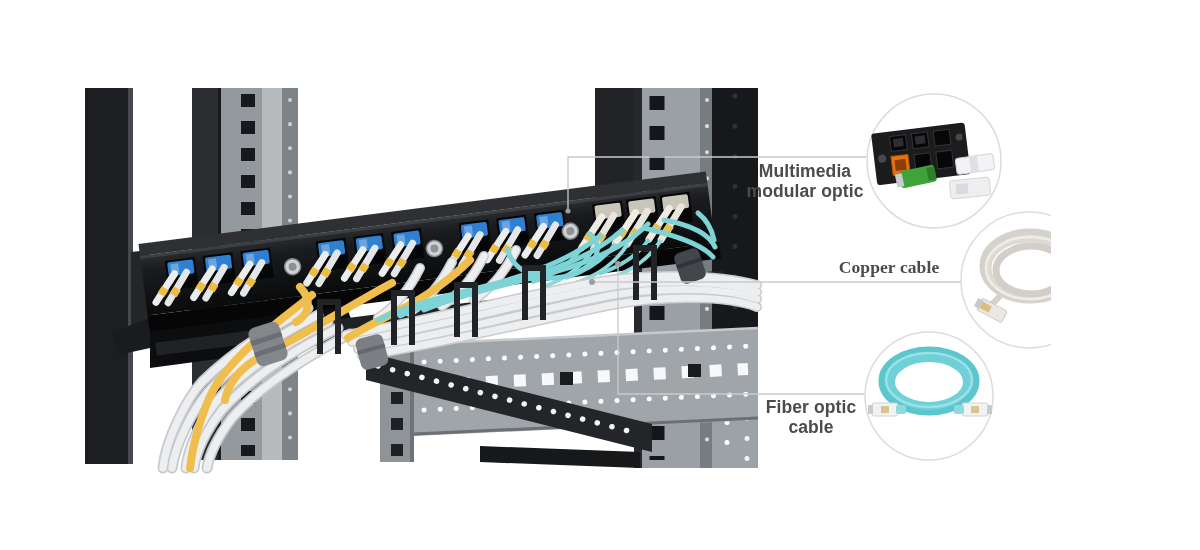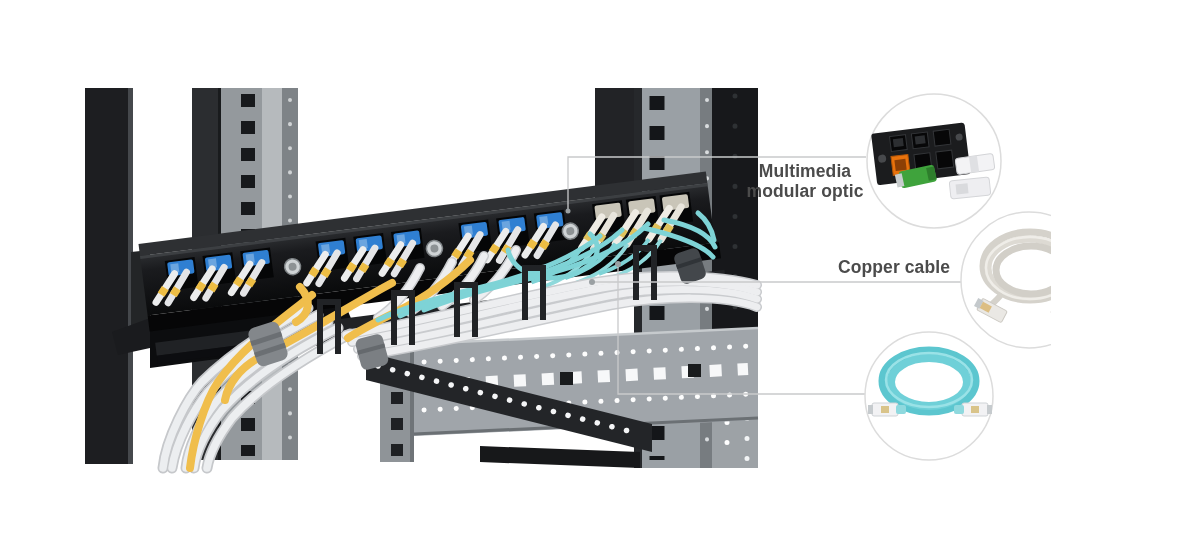"Copper cable" #lbl-copper { font-family: none -> Liberation Serif, serif; text-align: right -> center }
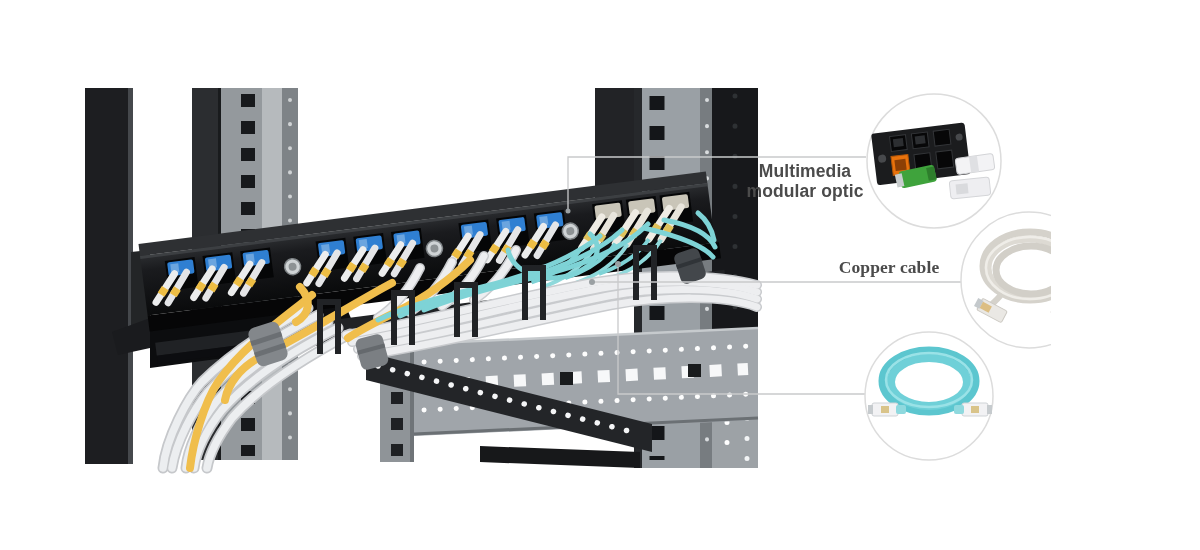"Fiber optic" div.callout-label { html: none -> <div> <span>Fiber optic</span> <span>cable</span> </div> }
